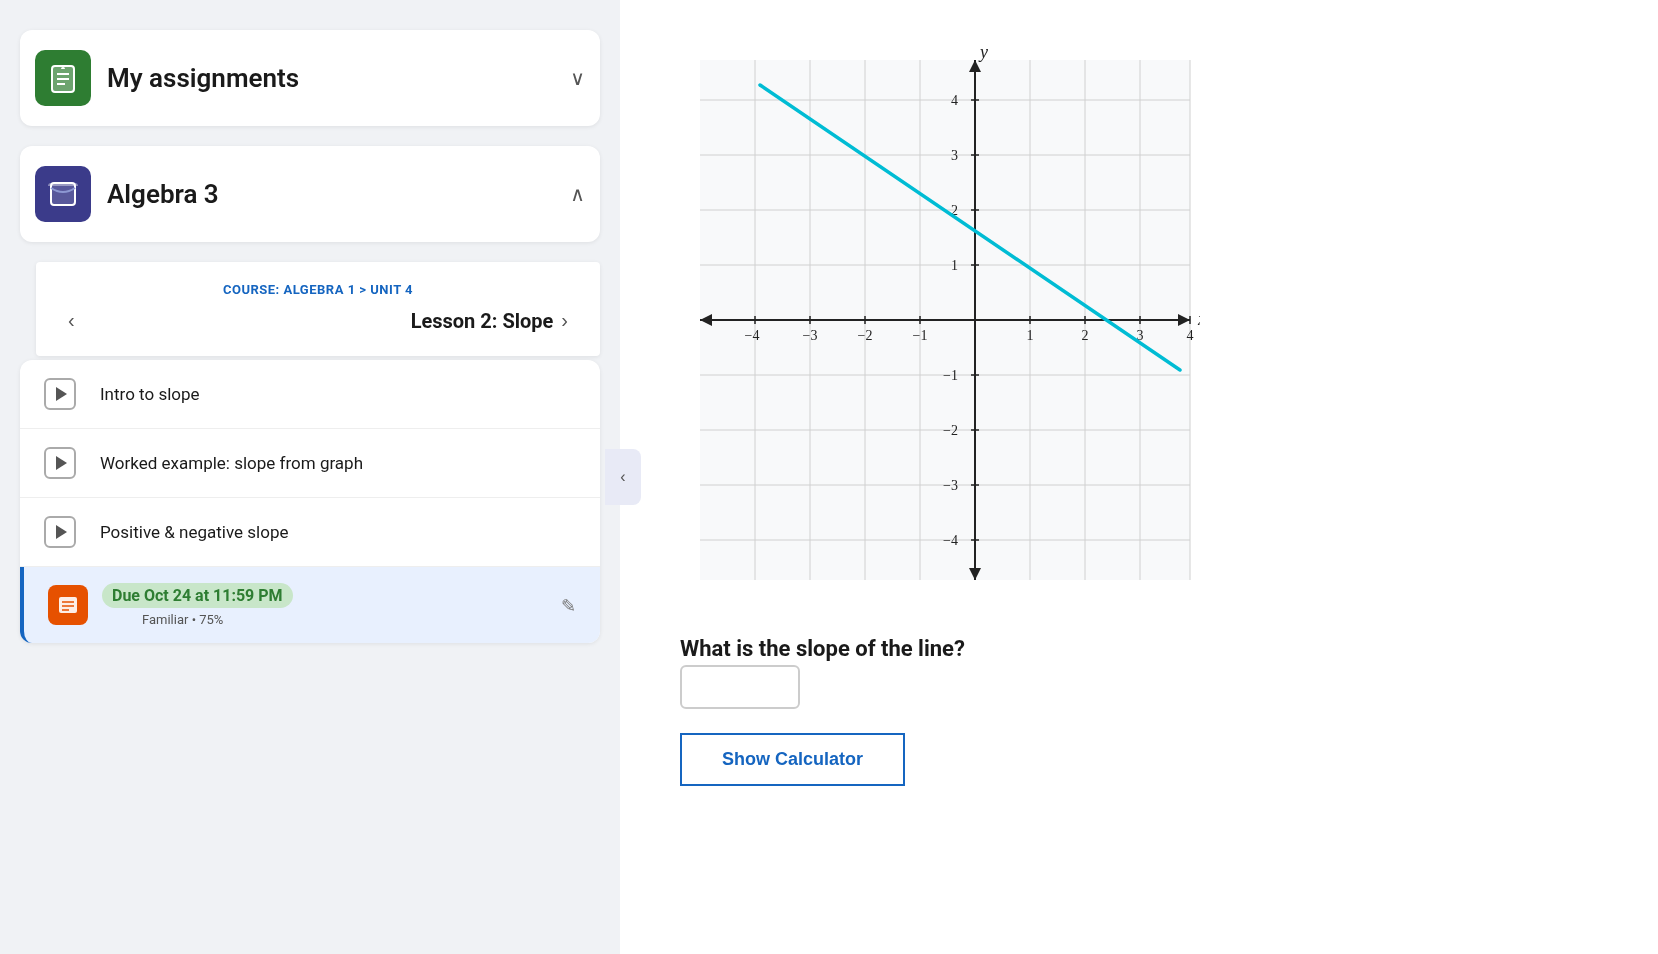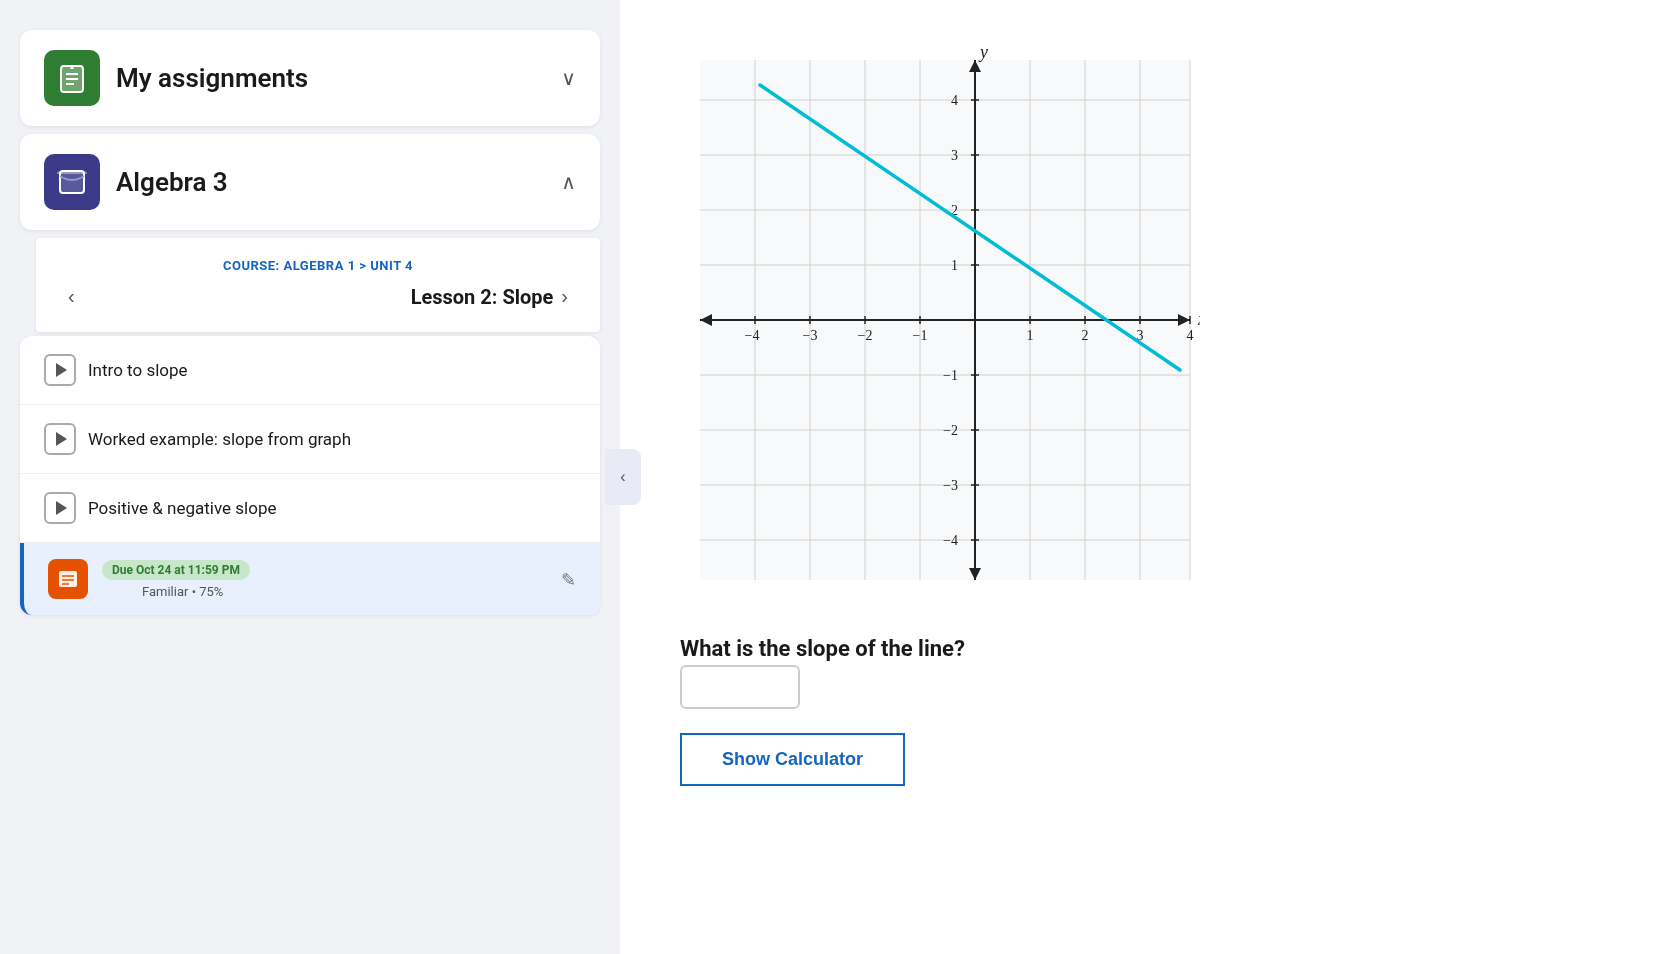"My assignments" .card { margin-bottom: 8px -> 20px; padding: 20px 24px -> 20px 15px }
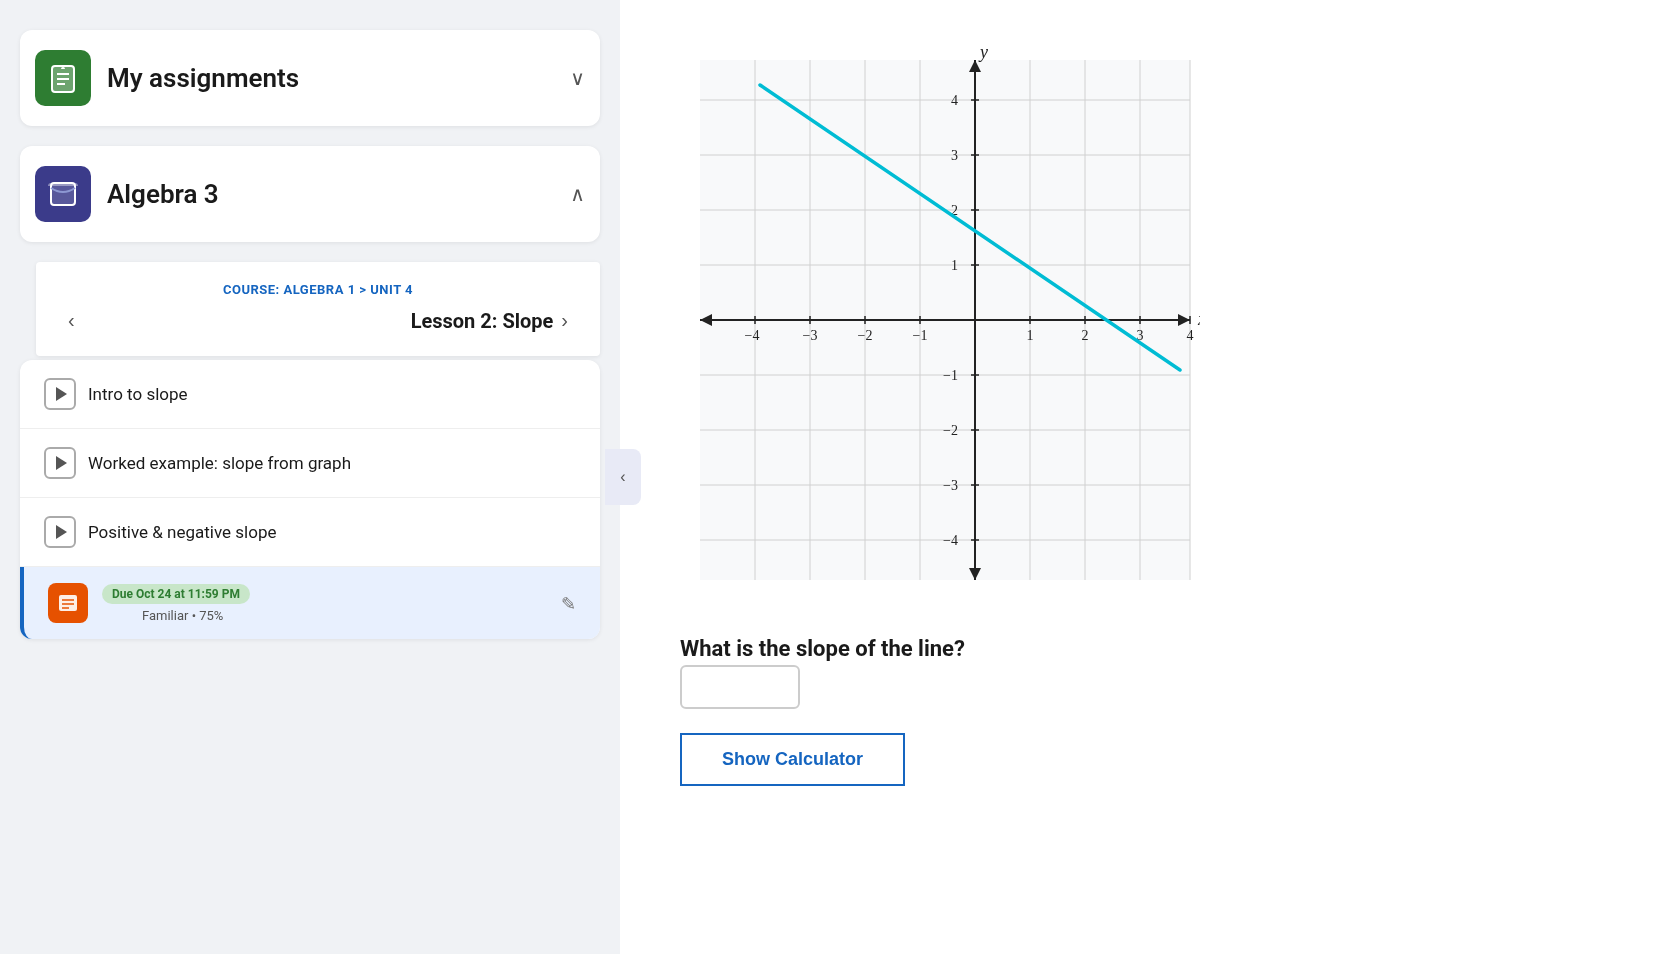"Intro to slope" .lesson-item { gap: 12px -> 24px }
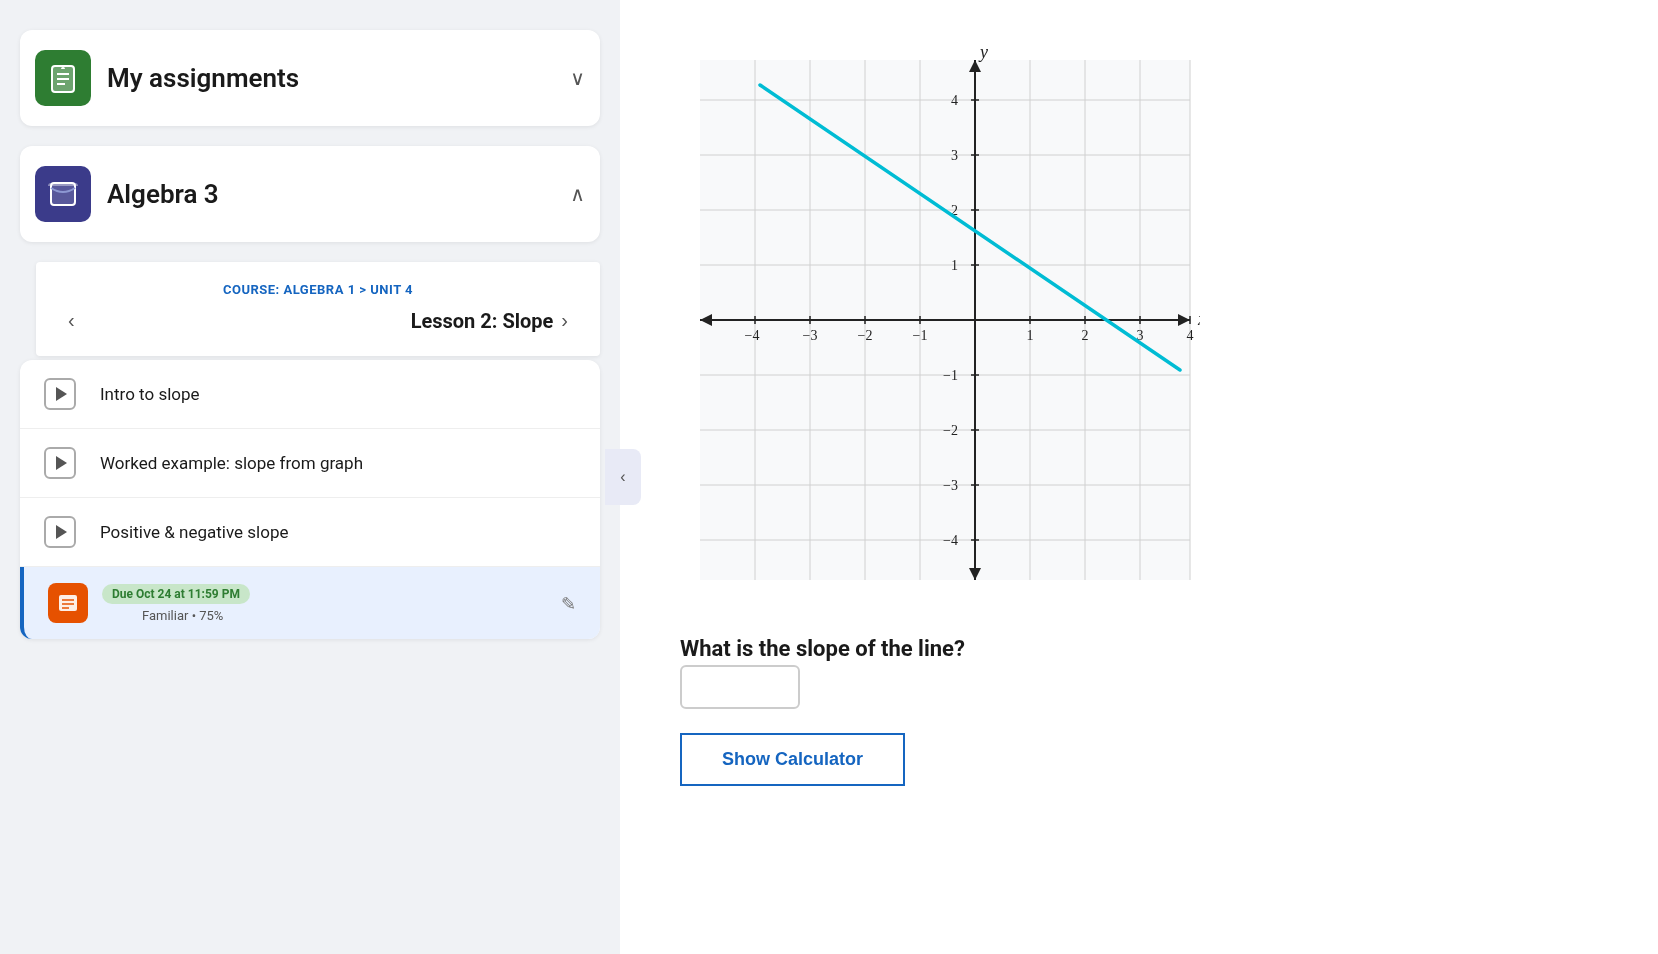"Due Oct 24 at 11:59" .due-badge { font-size: 12px -> 16px }
